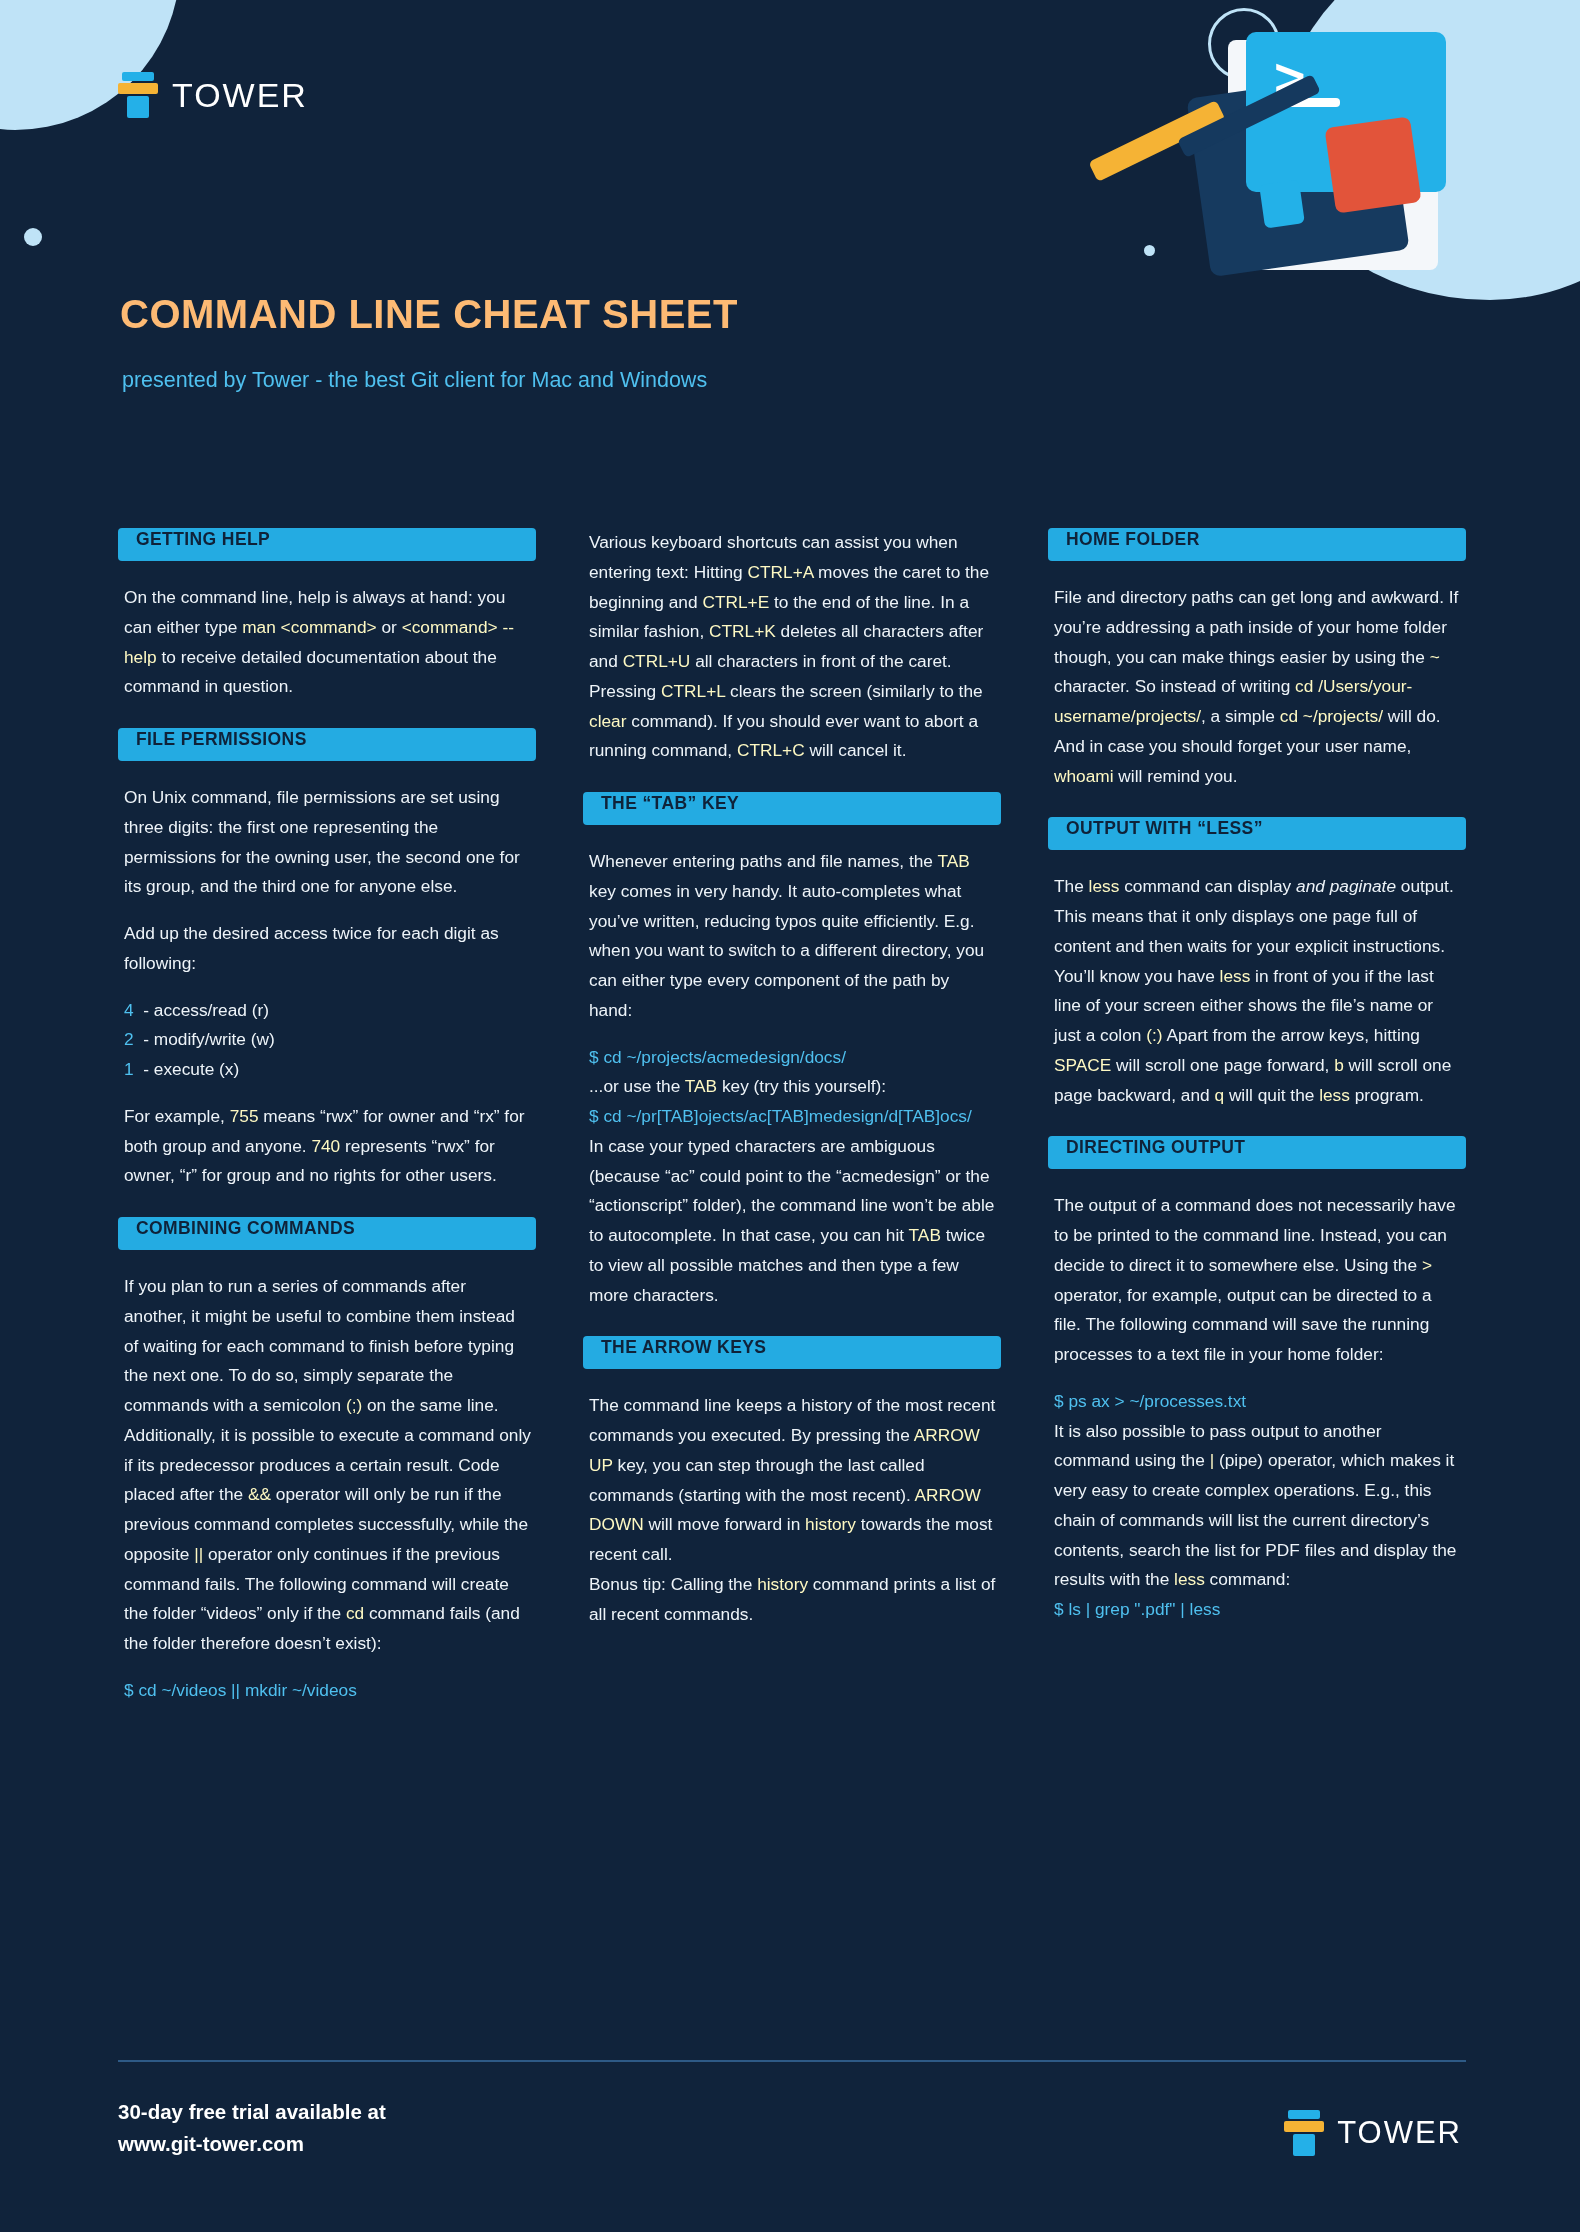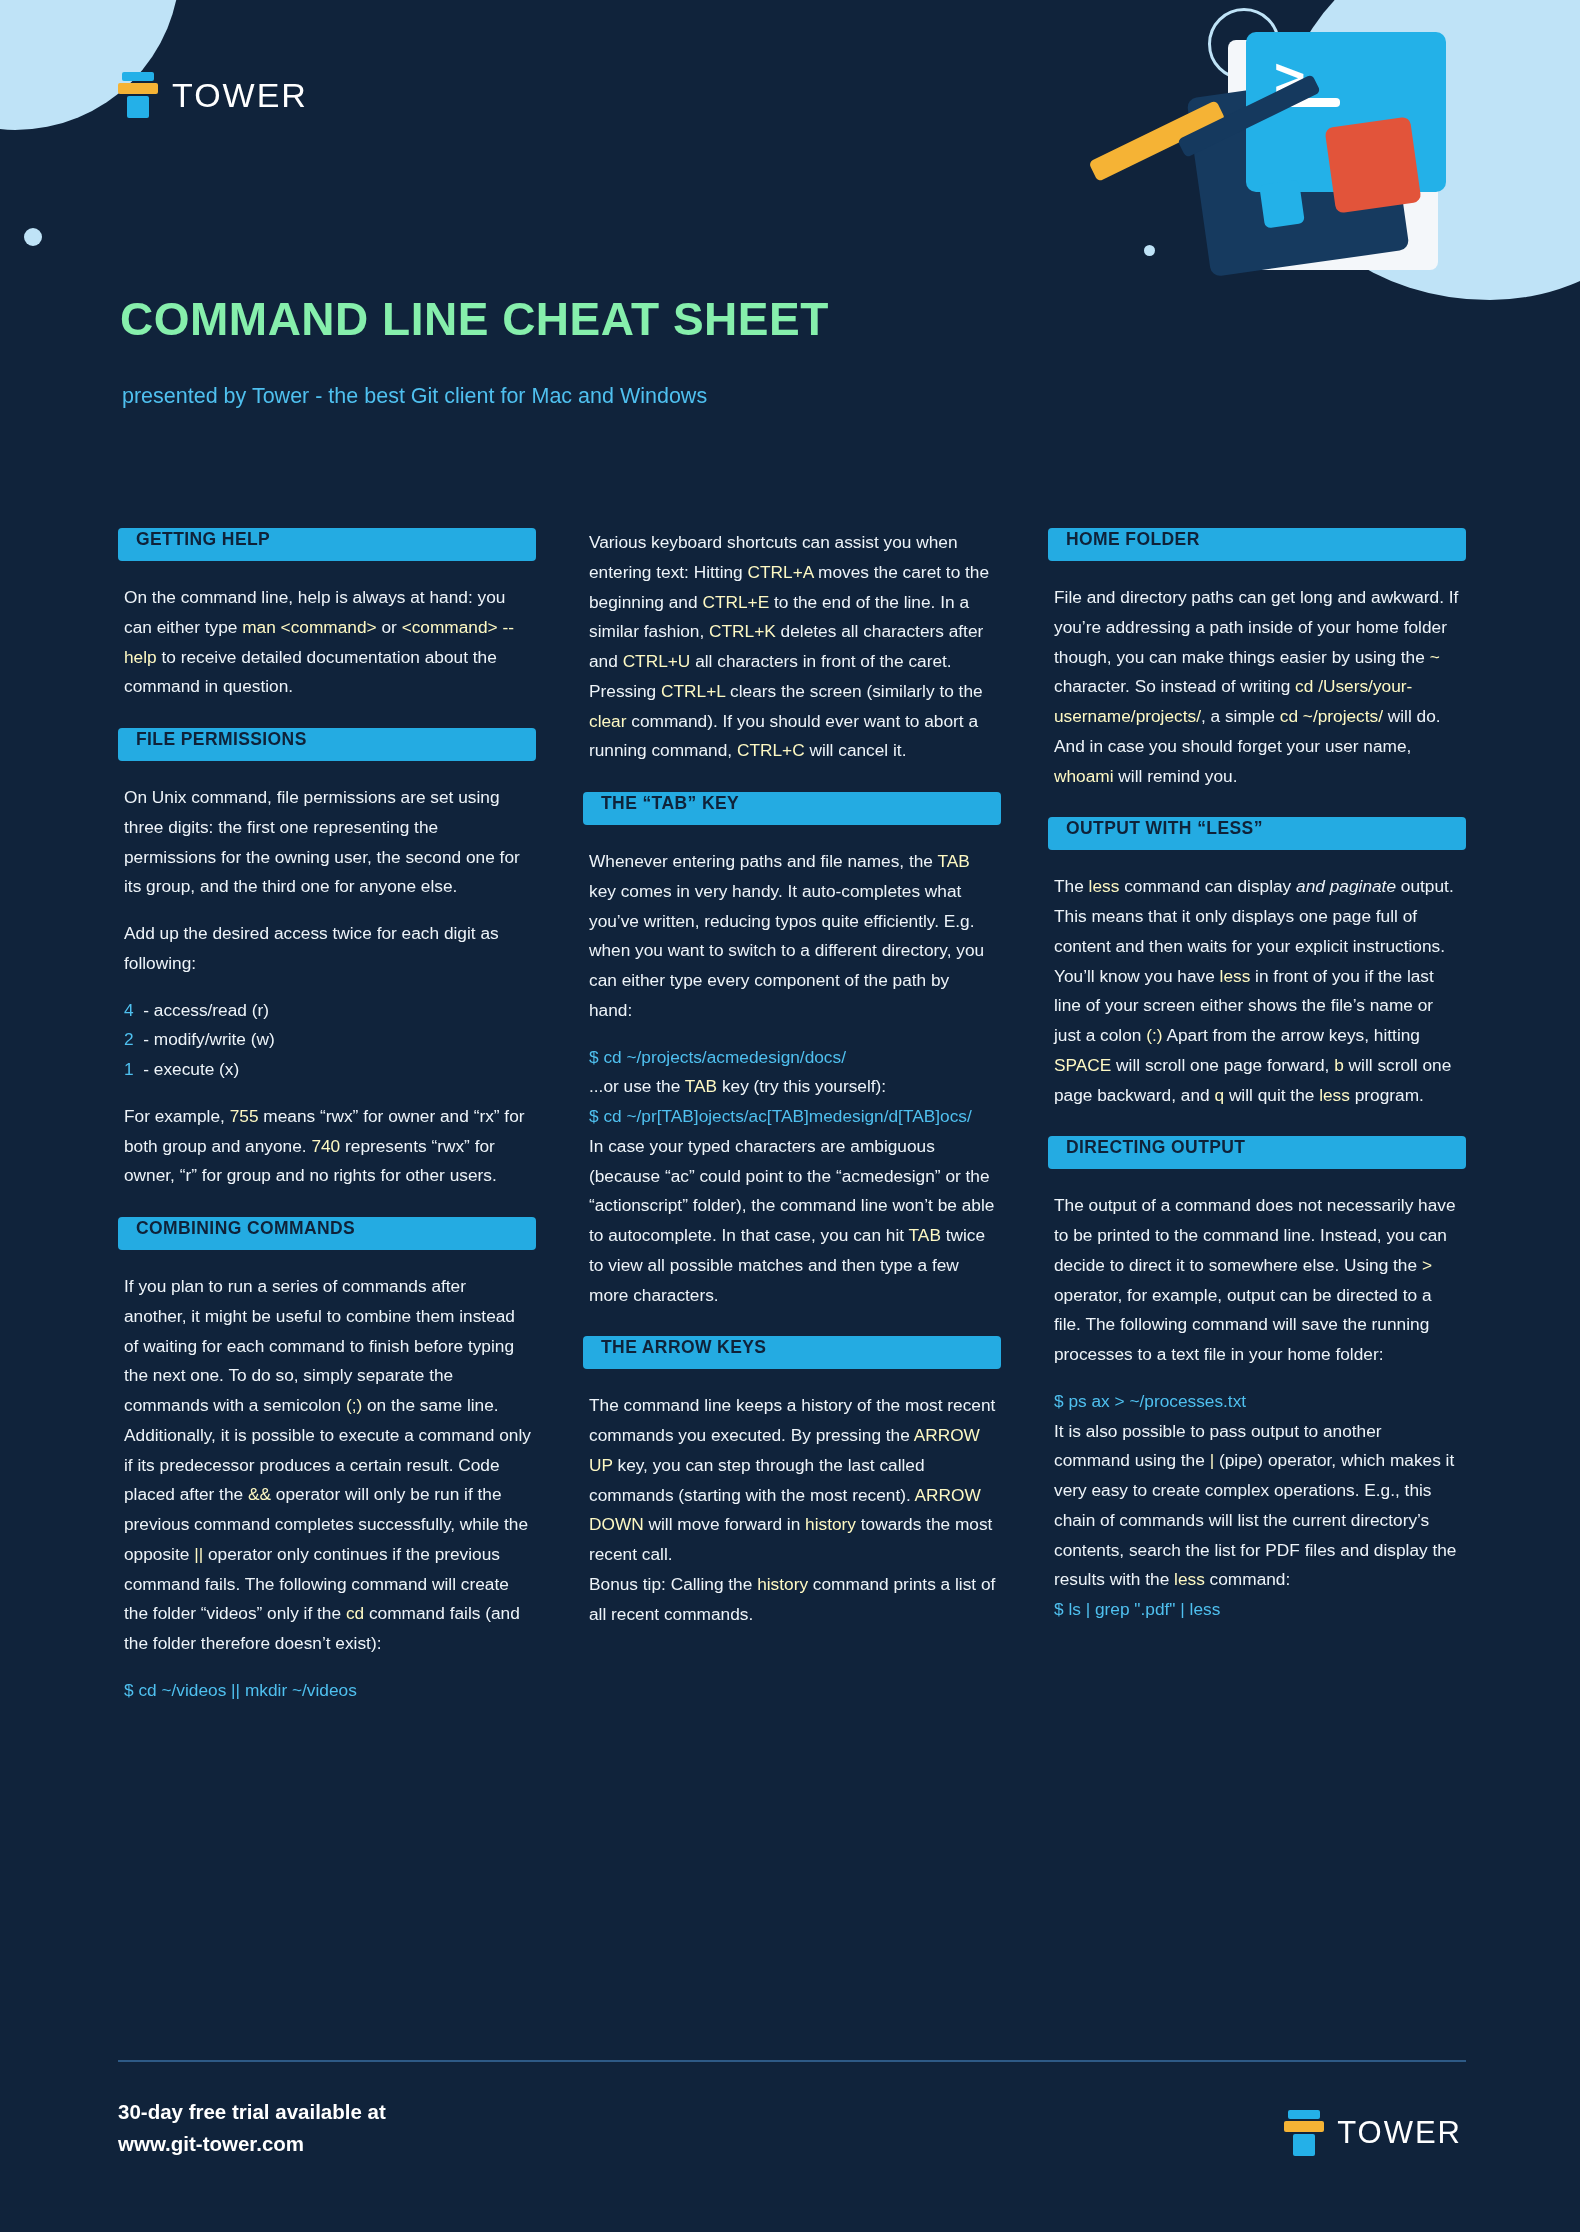"COMMAND LINE CHEAT SHEET" .title { color: #86efac -> #fdba74; font-size: 46px -> 40px }
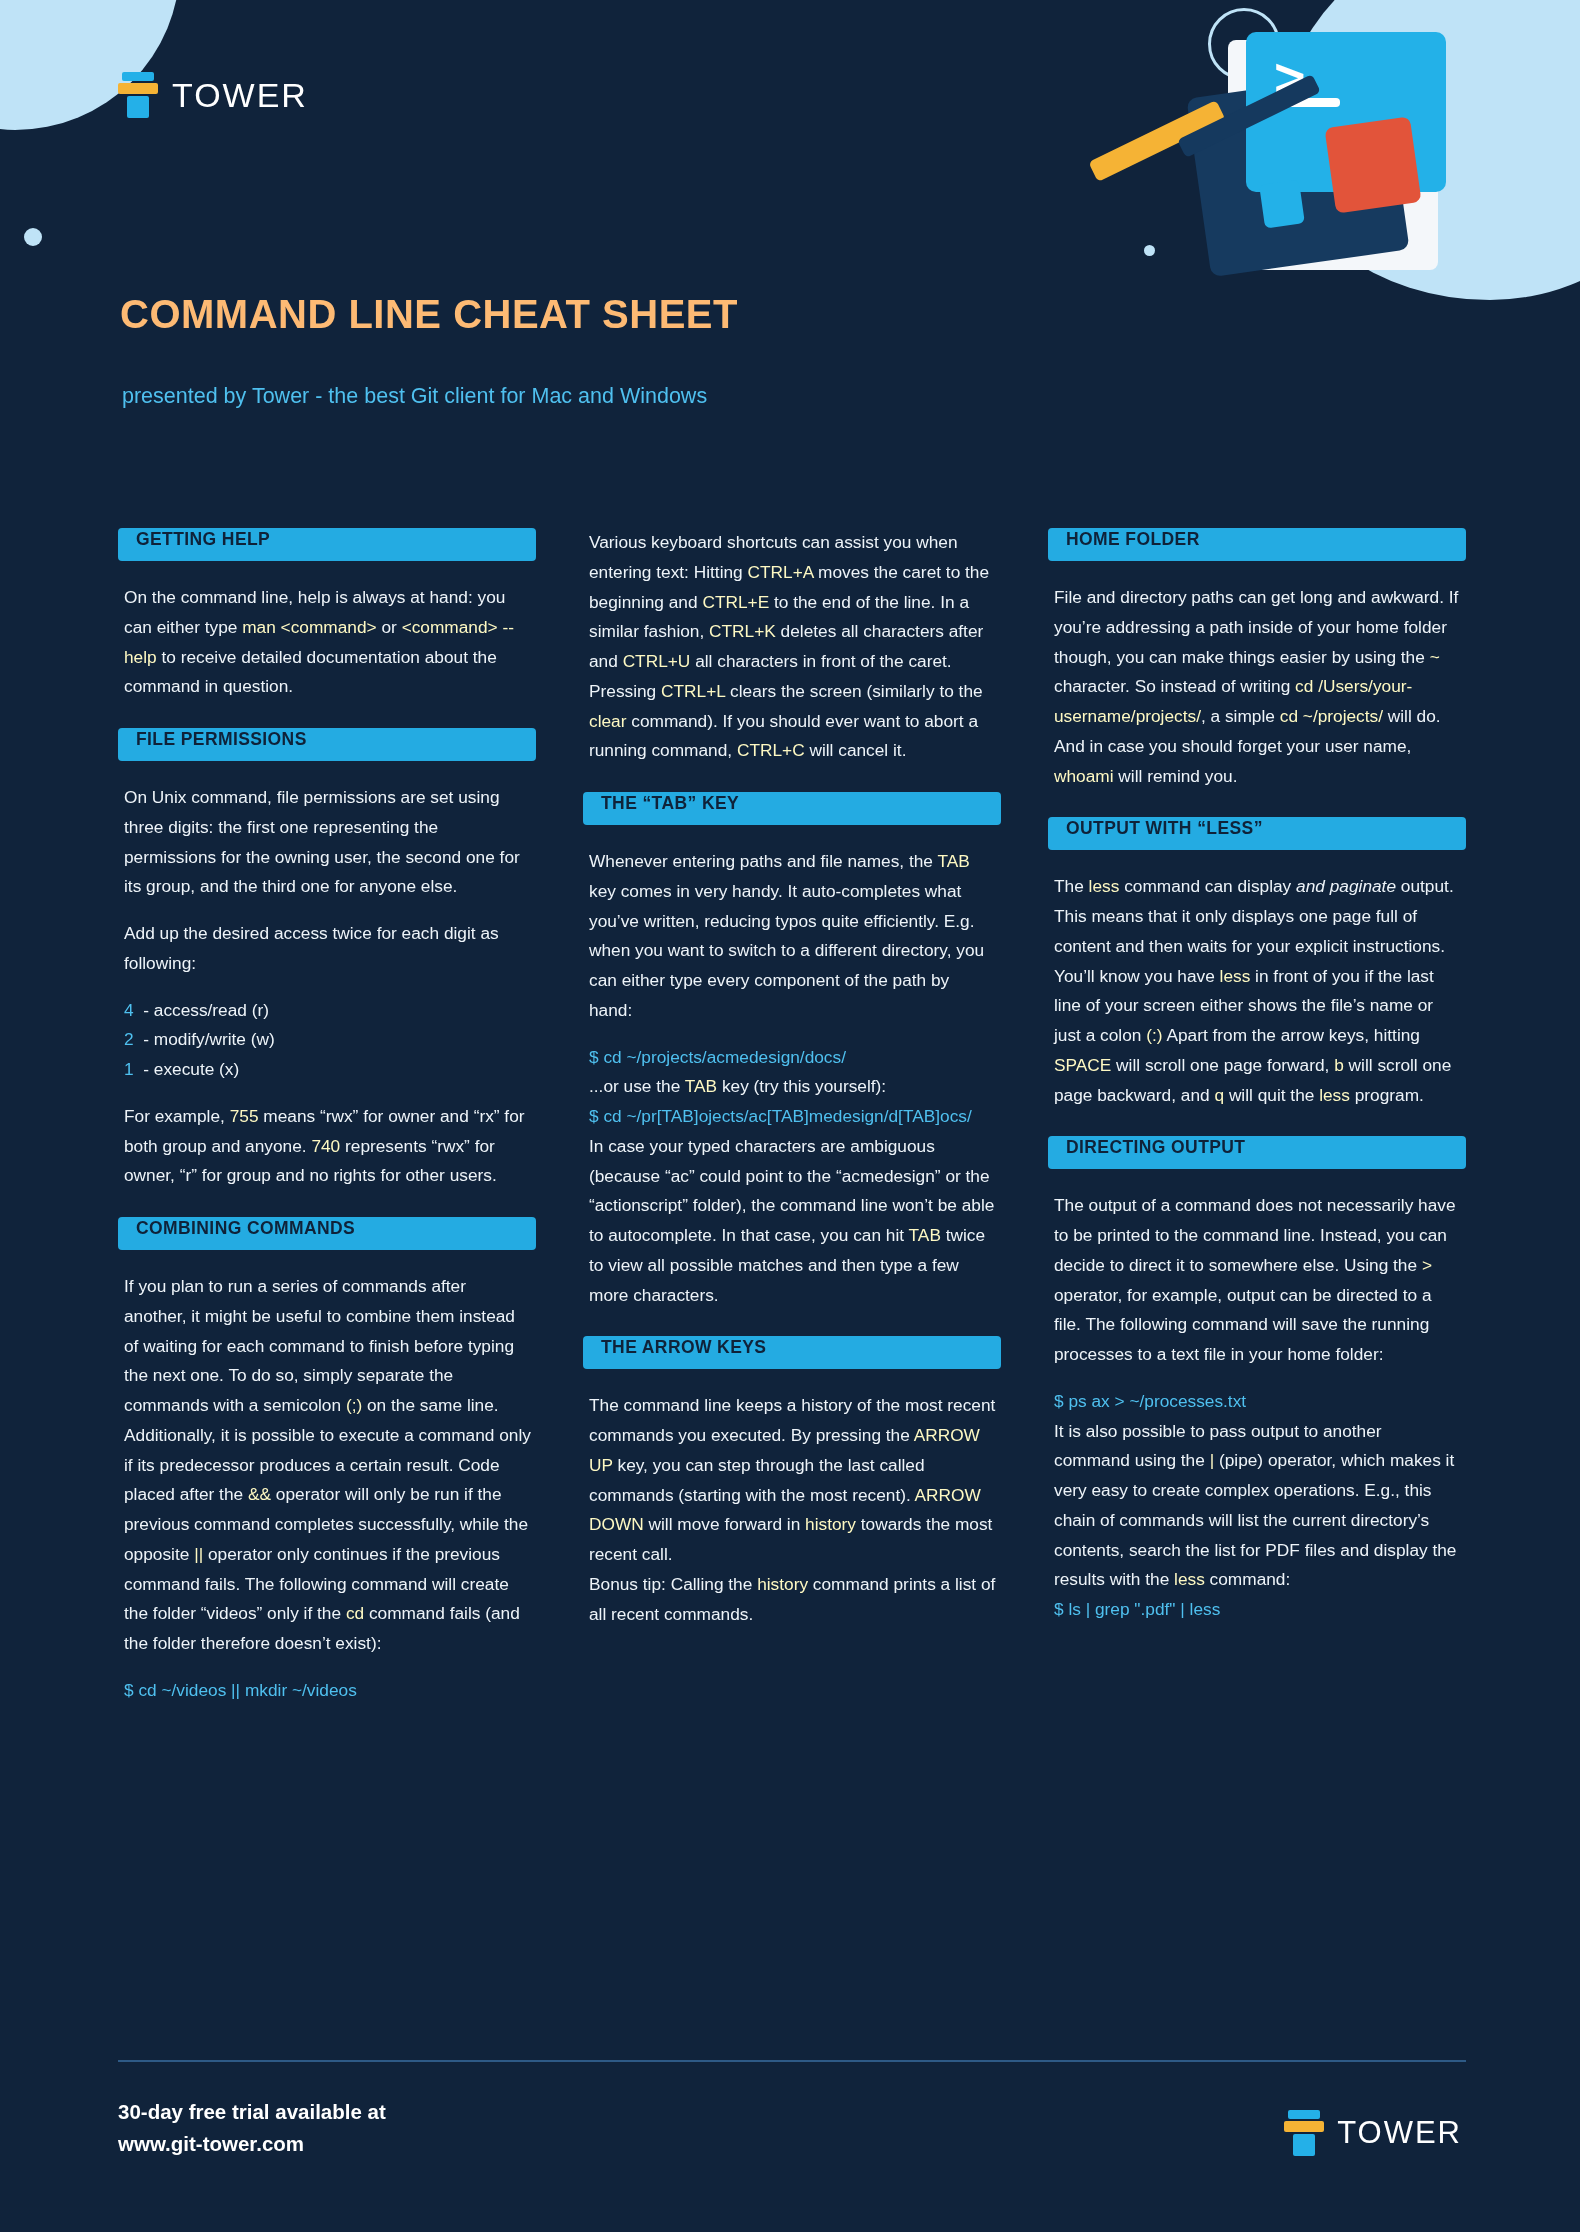"presented by Tower - the" .subtitle { top: 384px -> 368px }
